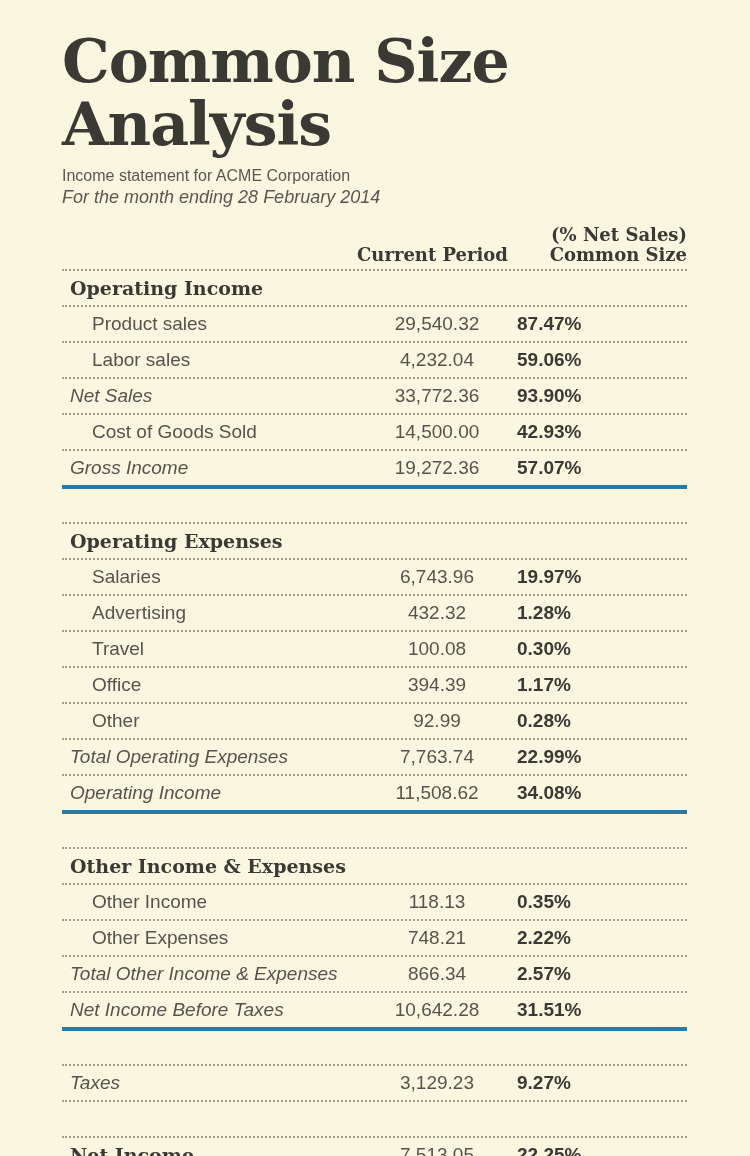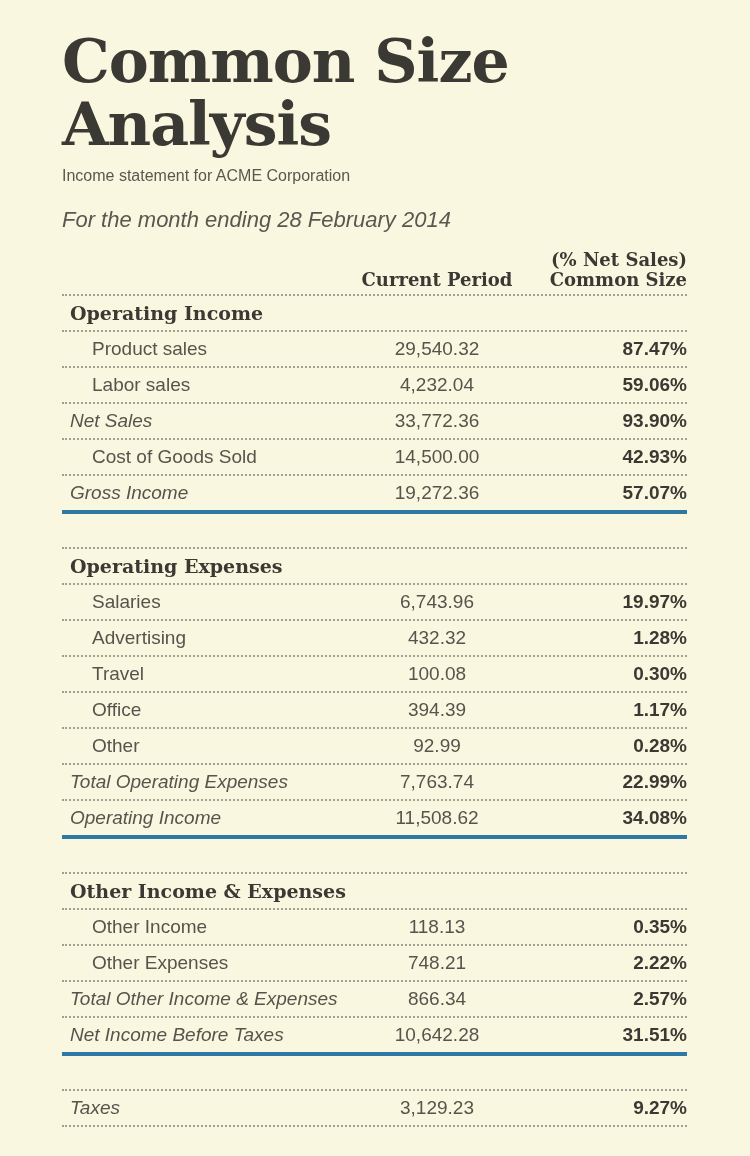"For the month ending 28" .subtitle2 { font-size: 22px -> 18px; margin-top: 20px -> none }
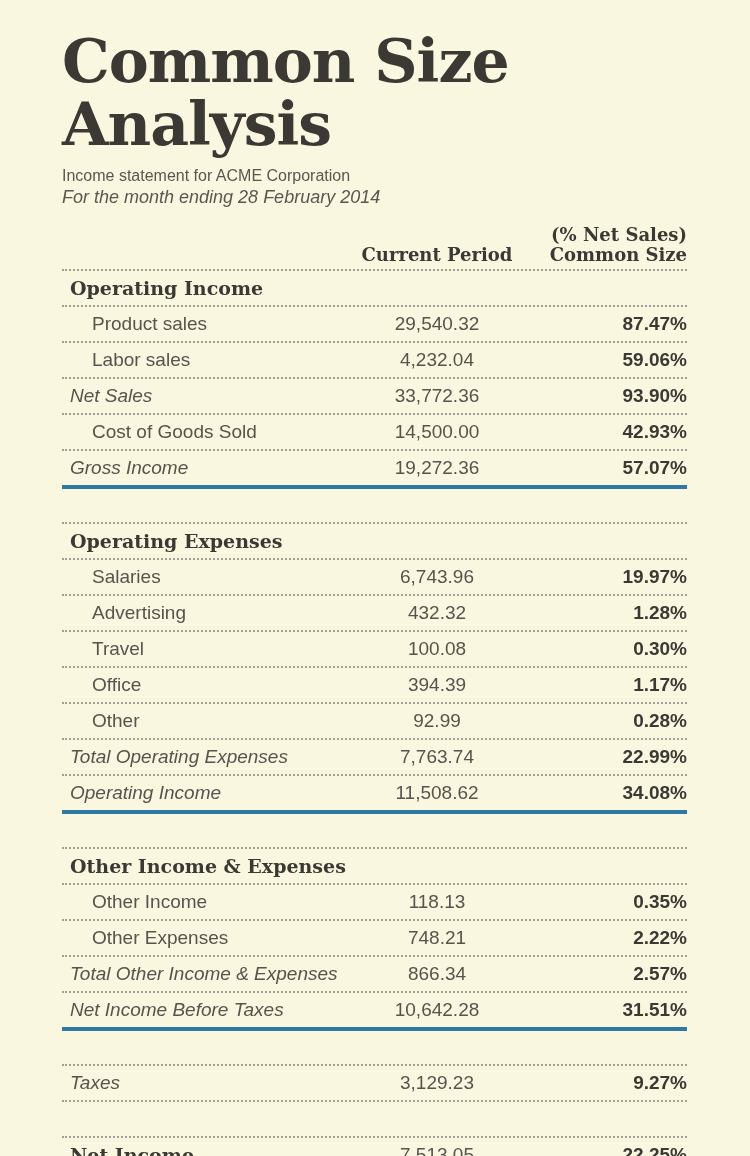"Current Period" .col-amt-head { text-align: center -> left }
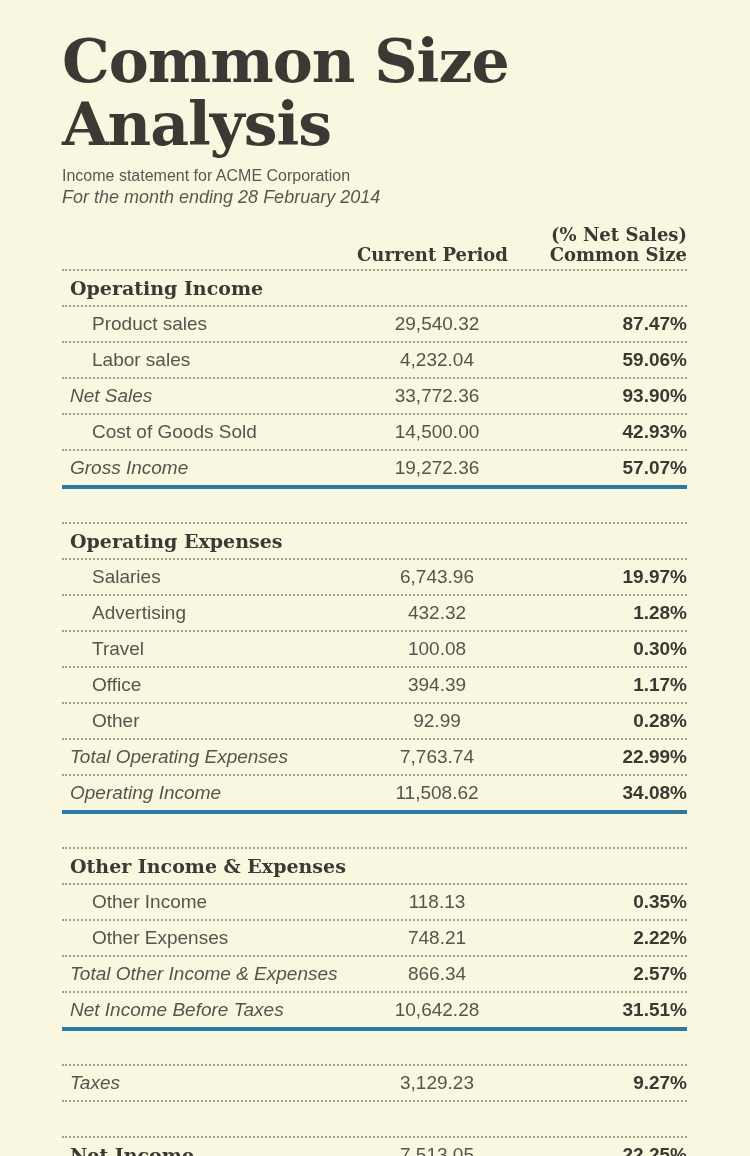"87.47%" .row .pct { text-align: right -> left }
